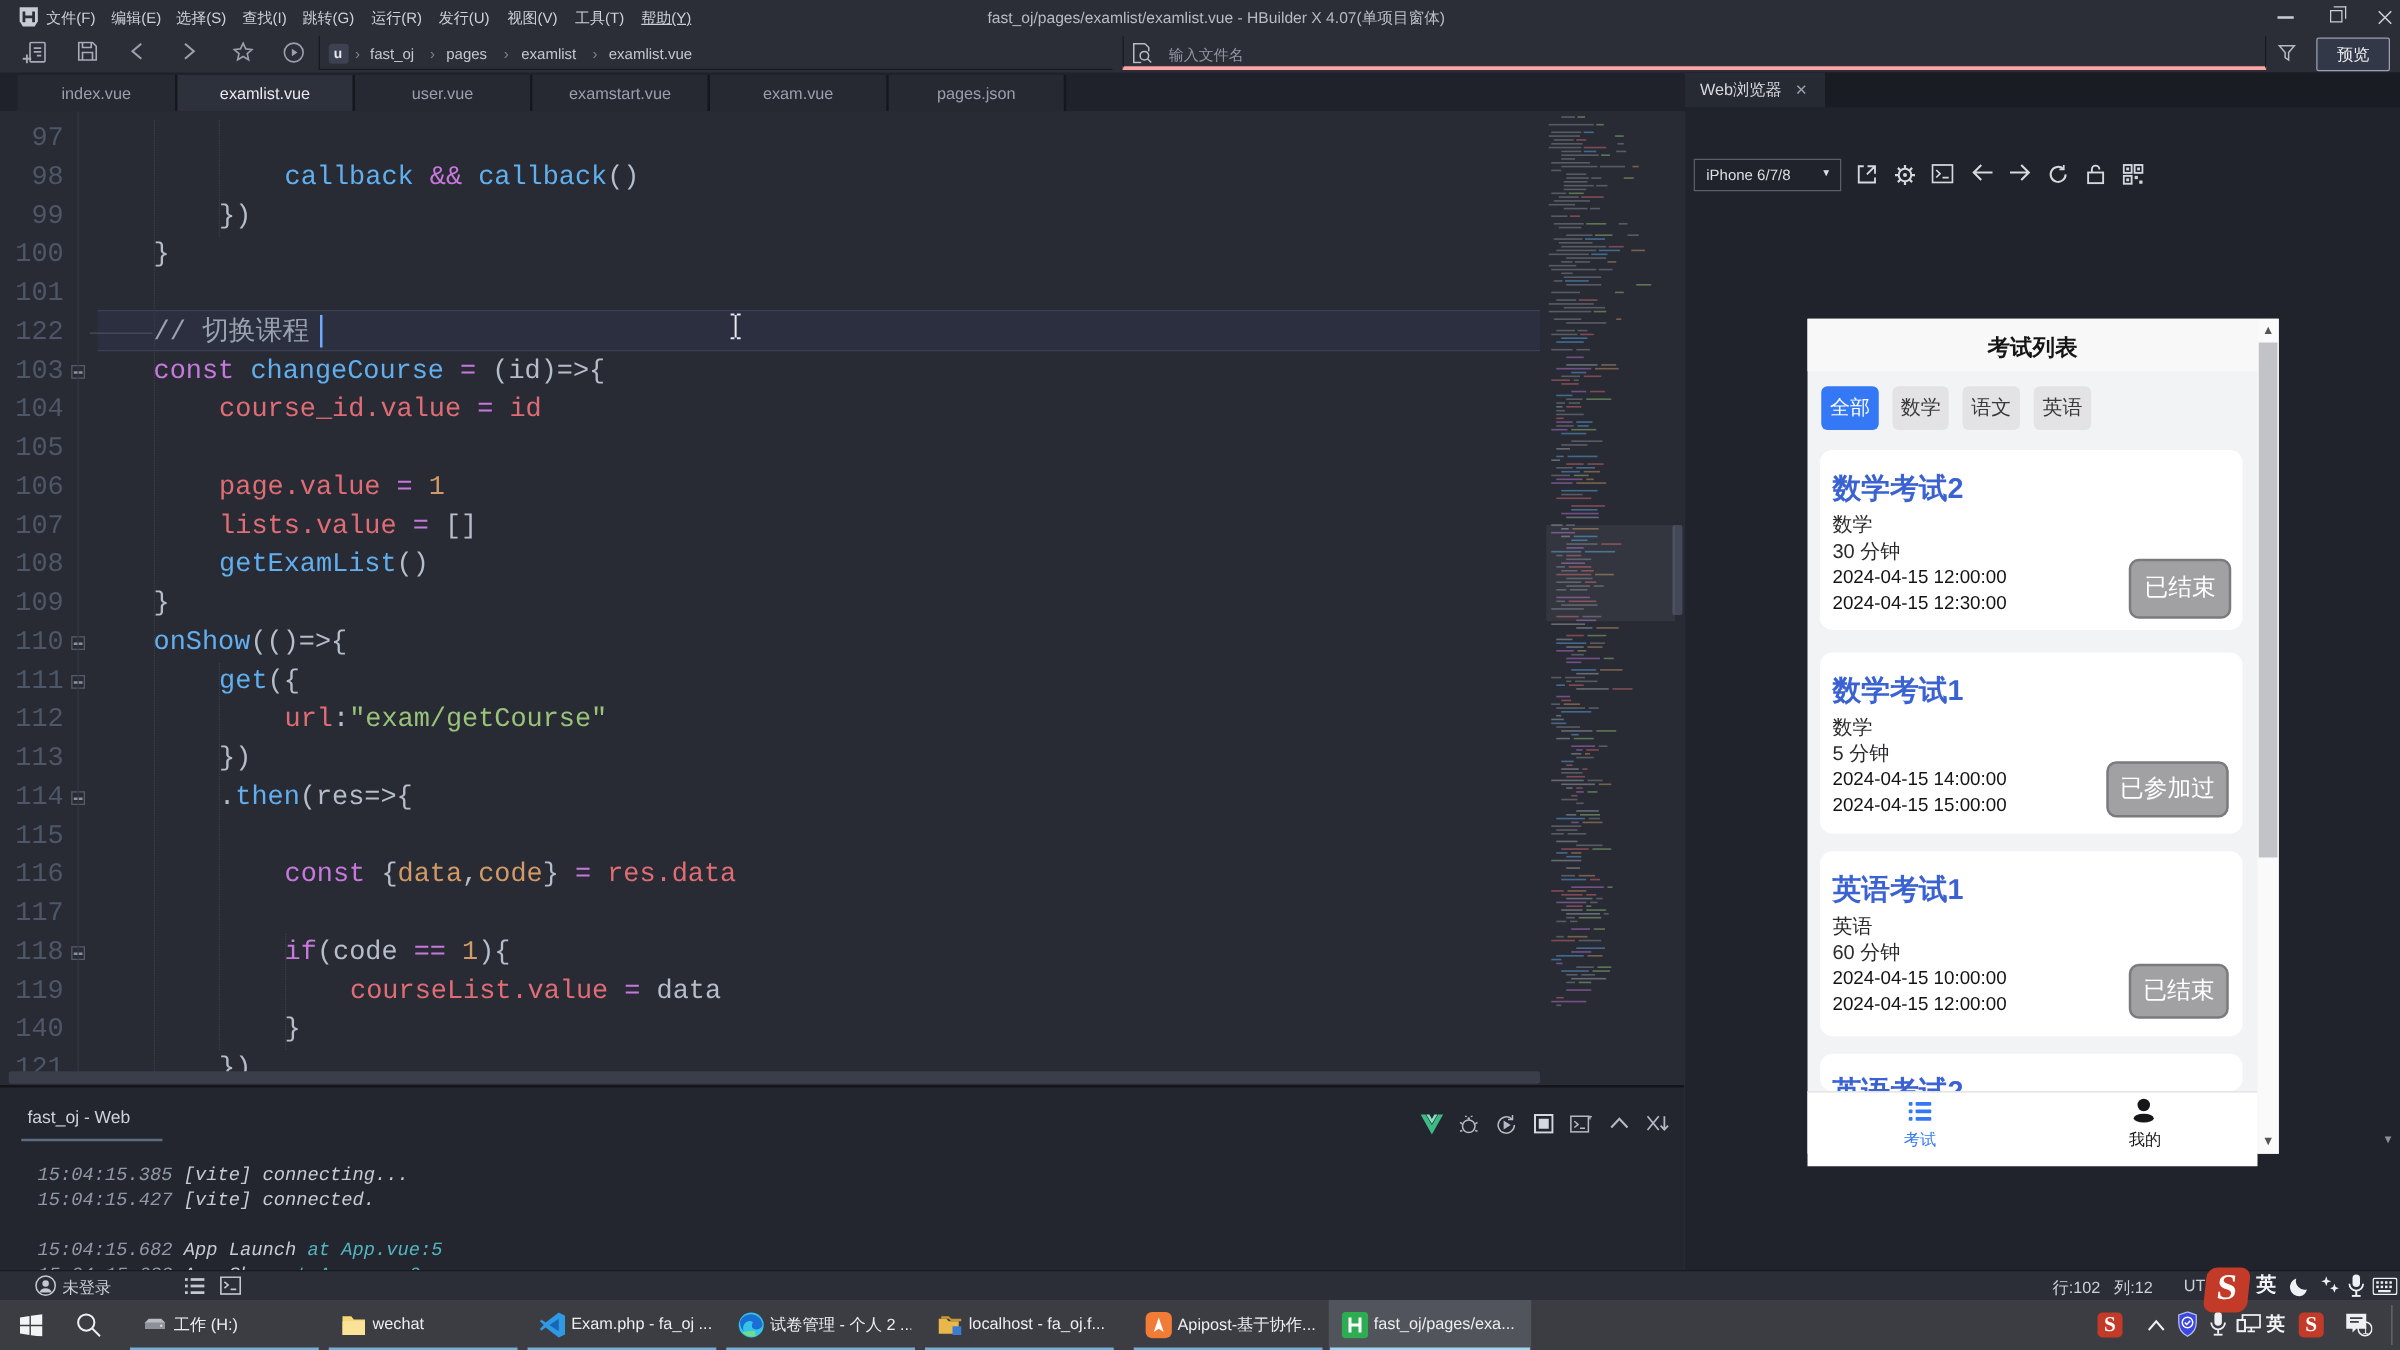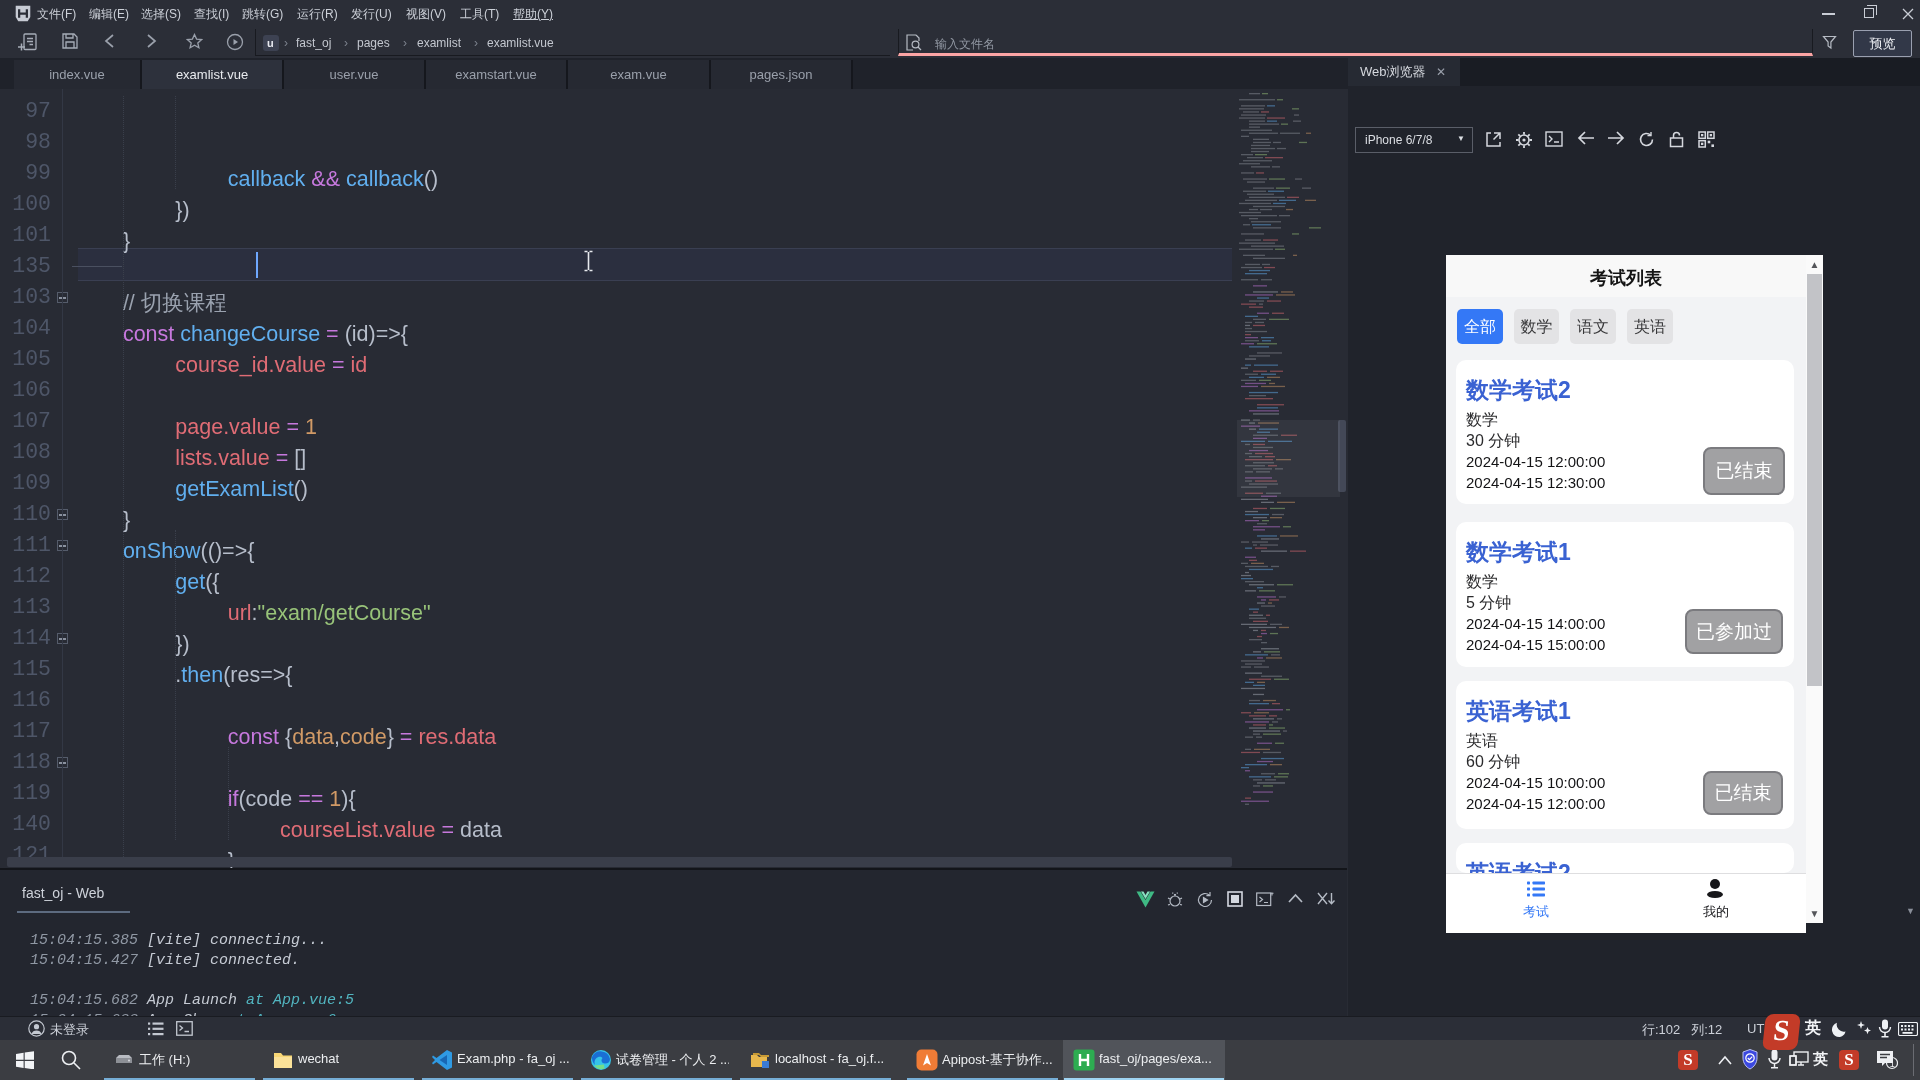"fast_oj/pages/examlist/examlist.vue -" div.title { html: none -> <div>fast_oj/pages/examlist/examlist.vue - HBuilder X 4.07(单项目窗体)</div> }
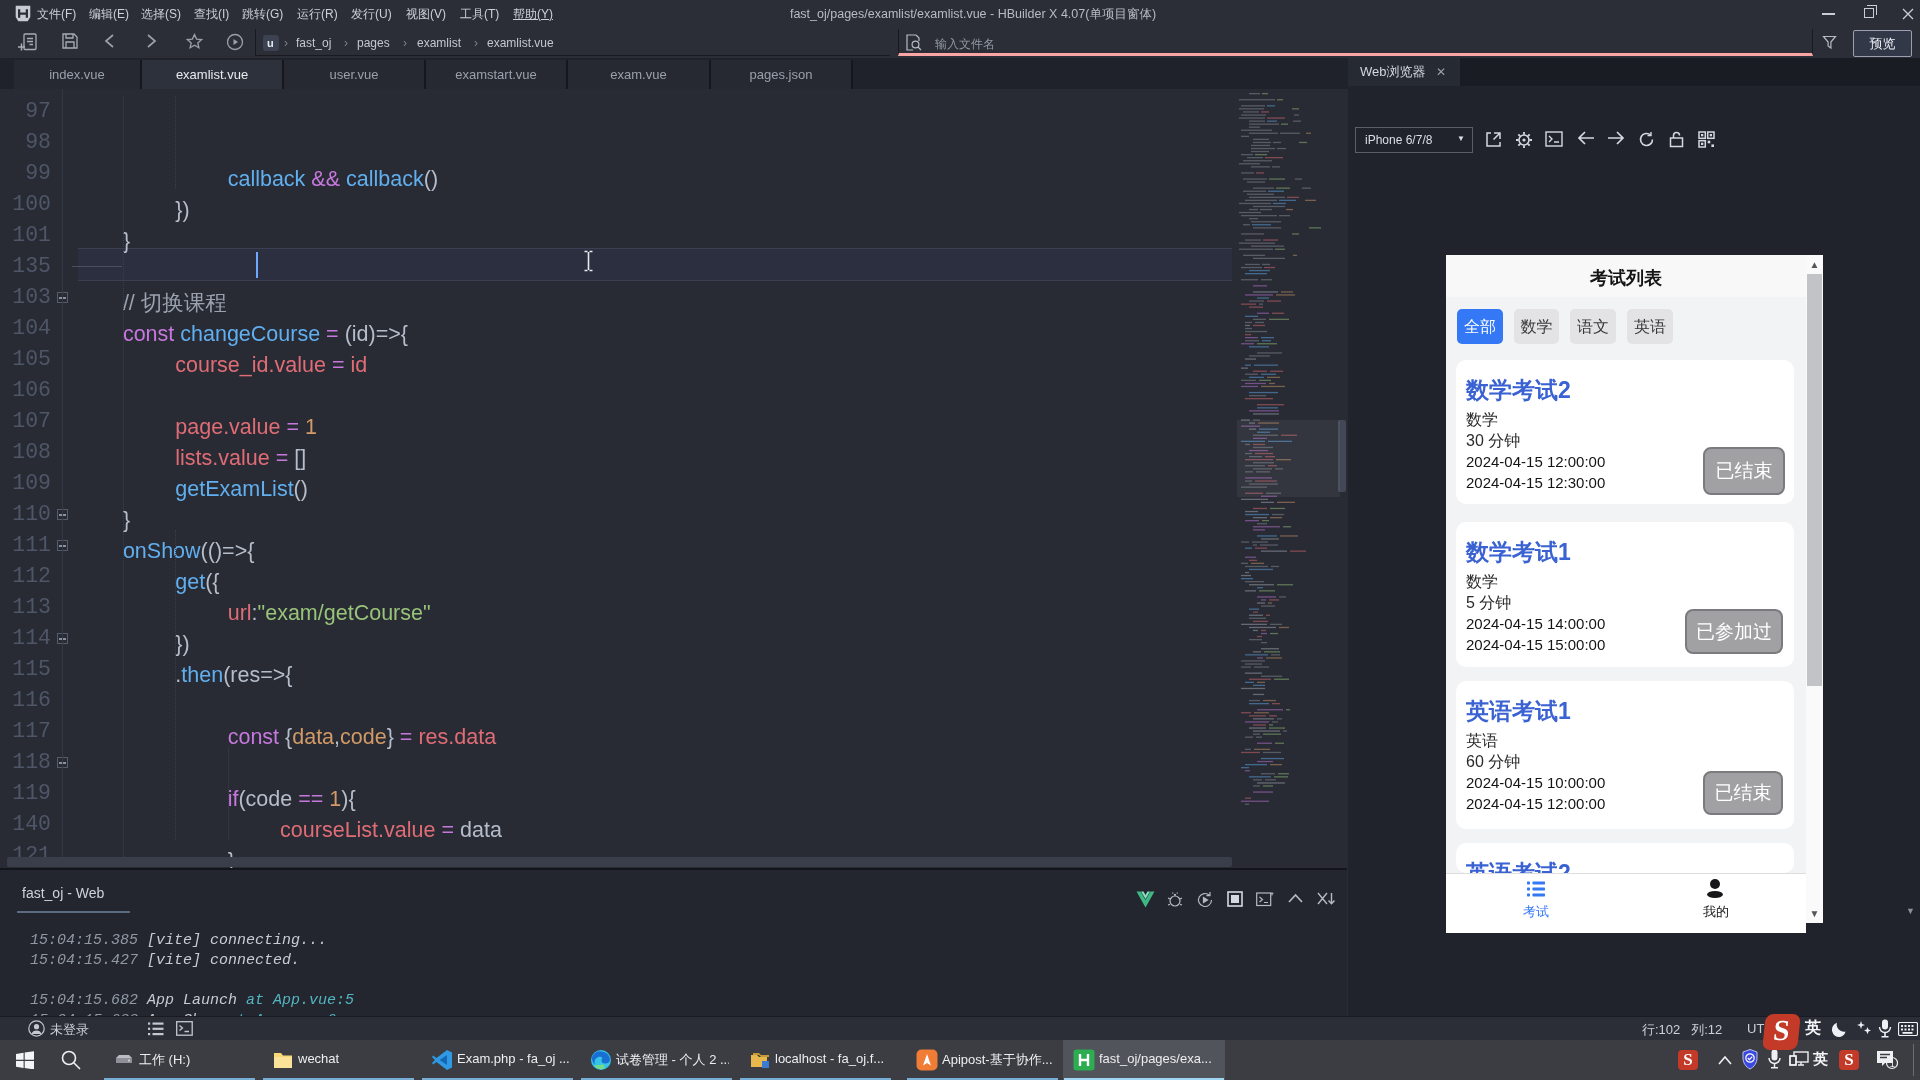"callback && callback()" .cline { font-family: Liberation Sans, sans-serif -> Liberation Mono, monospace; margin-top: 37px -> none }
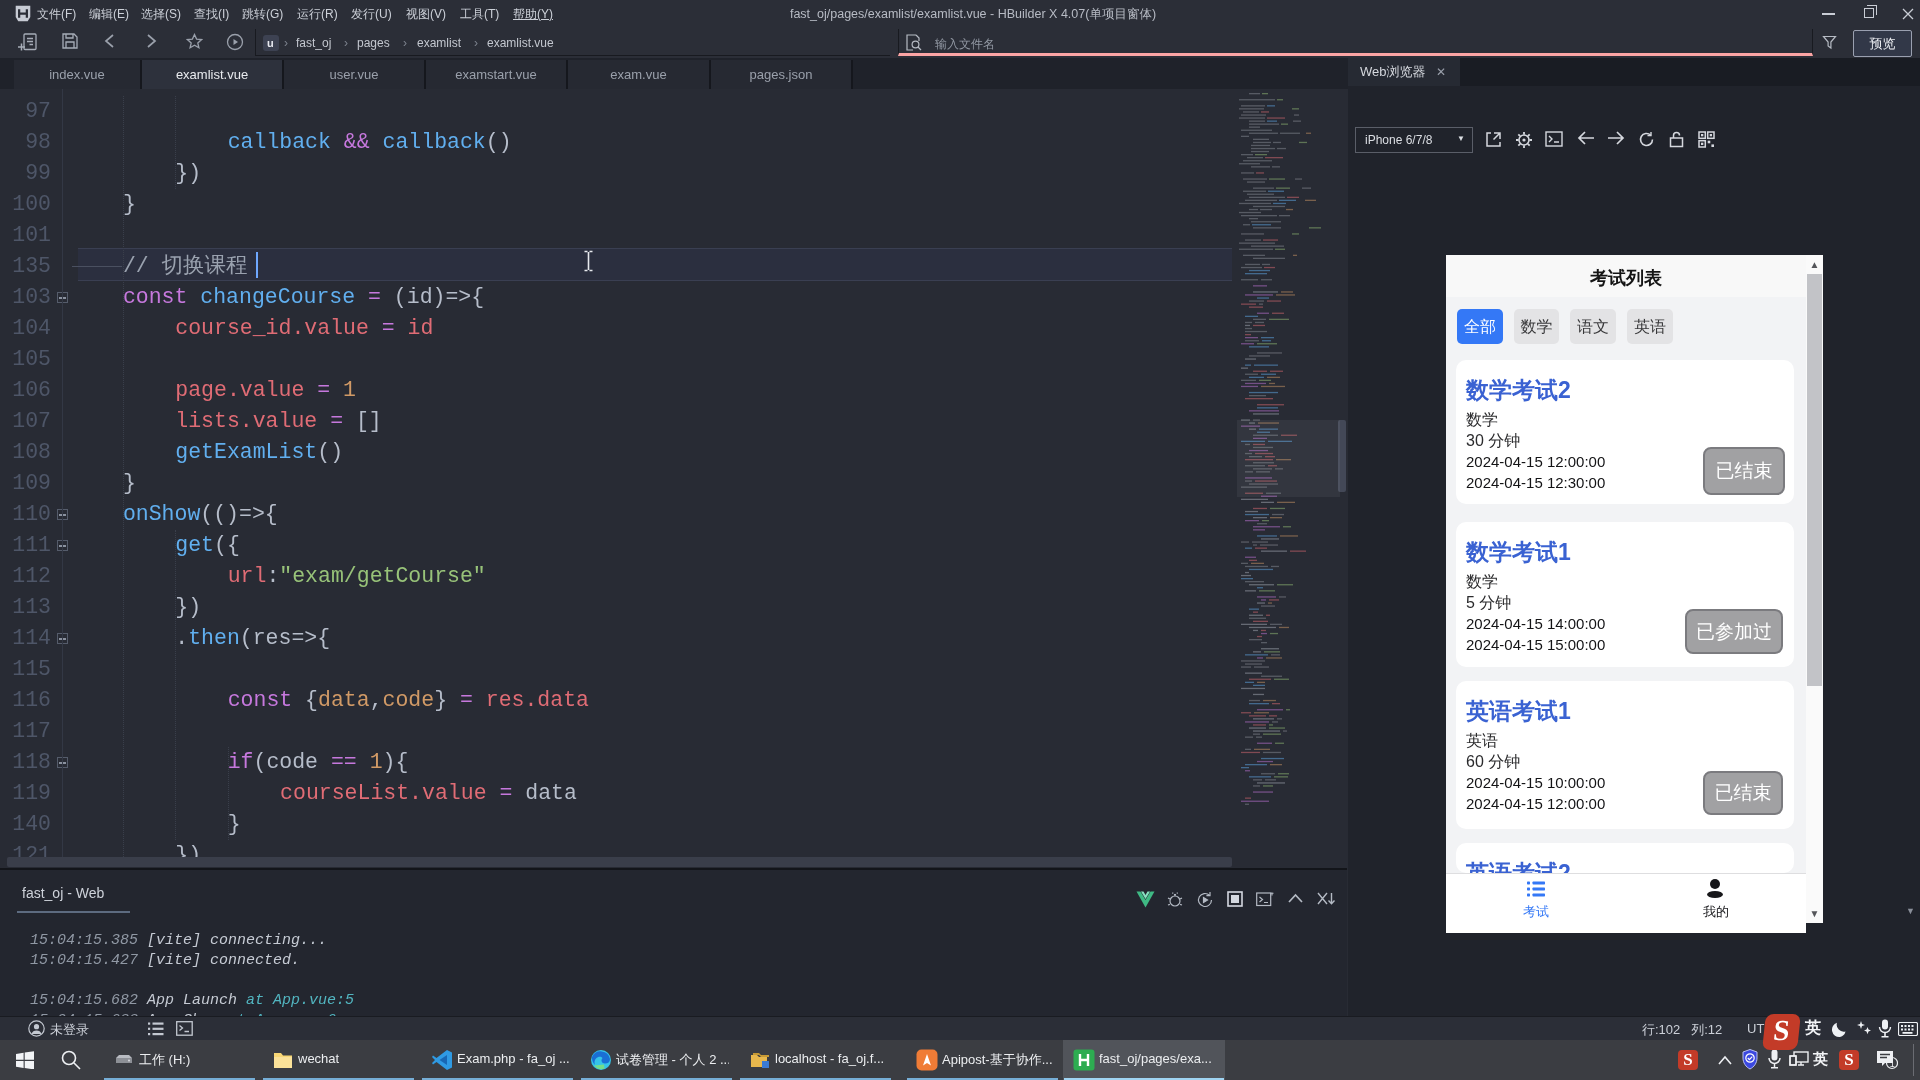"135" div.lnum { text: 135 -> 122 }
